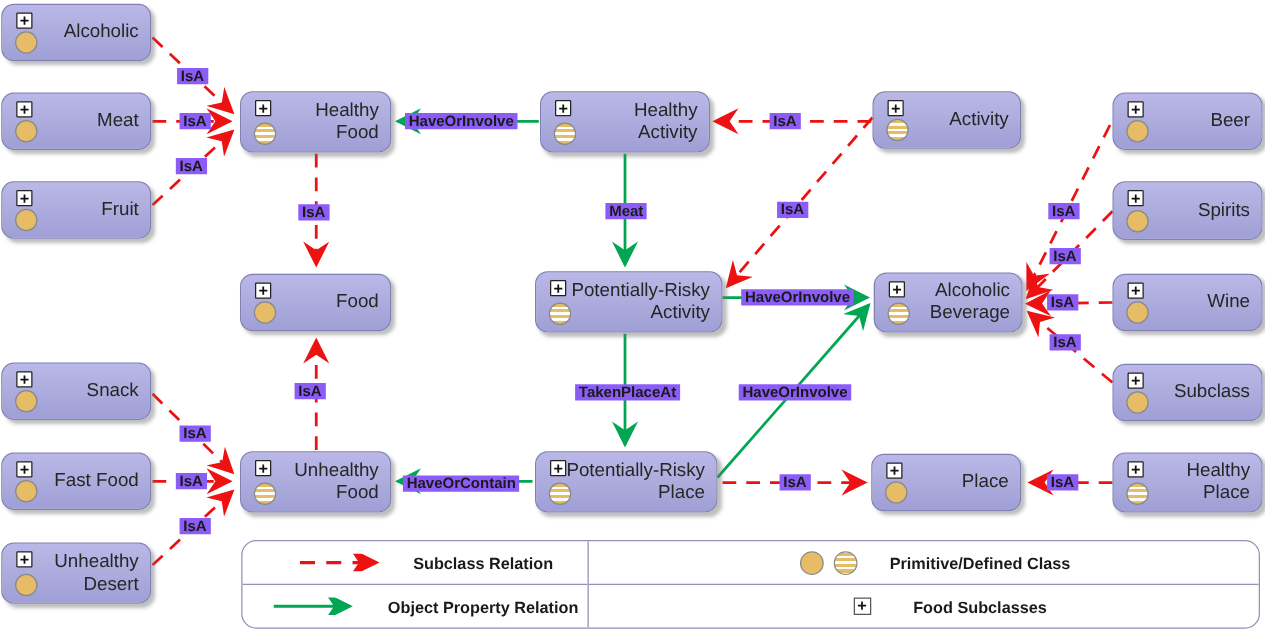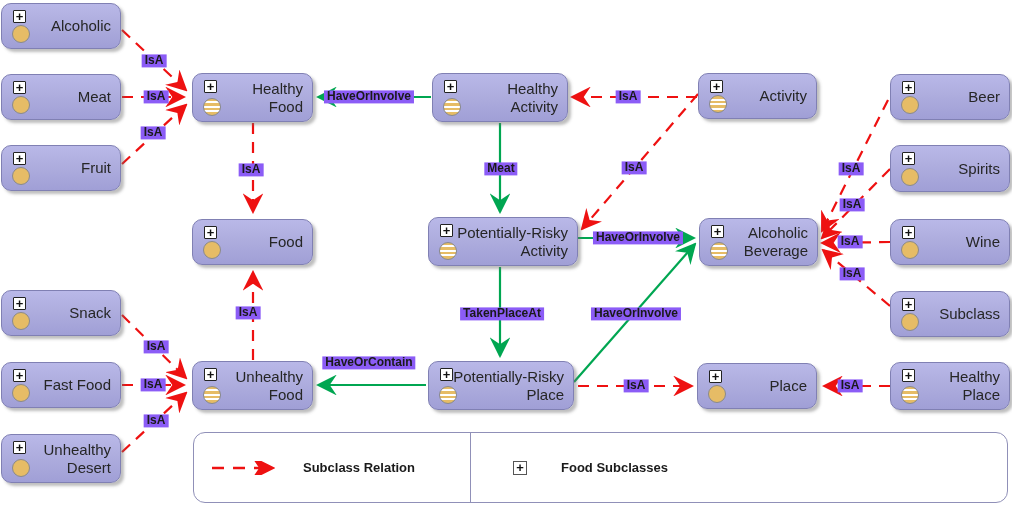"HaveOrContain" span.edge-label { top: 363px -> 387px }
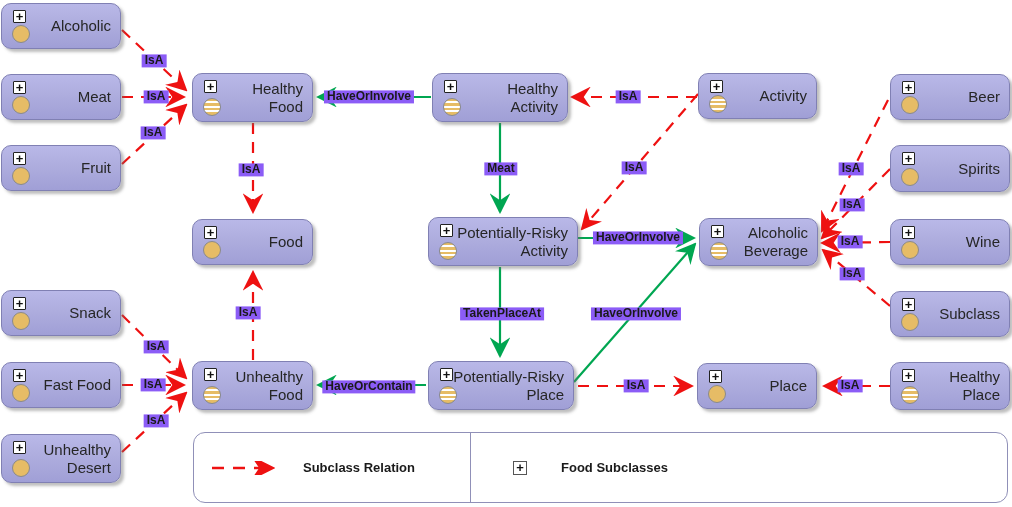"Subclass Relation" .leg-row { justify-content: none -> center }
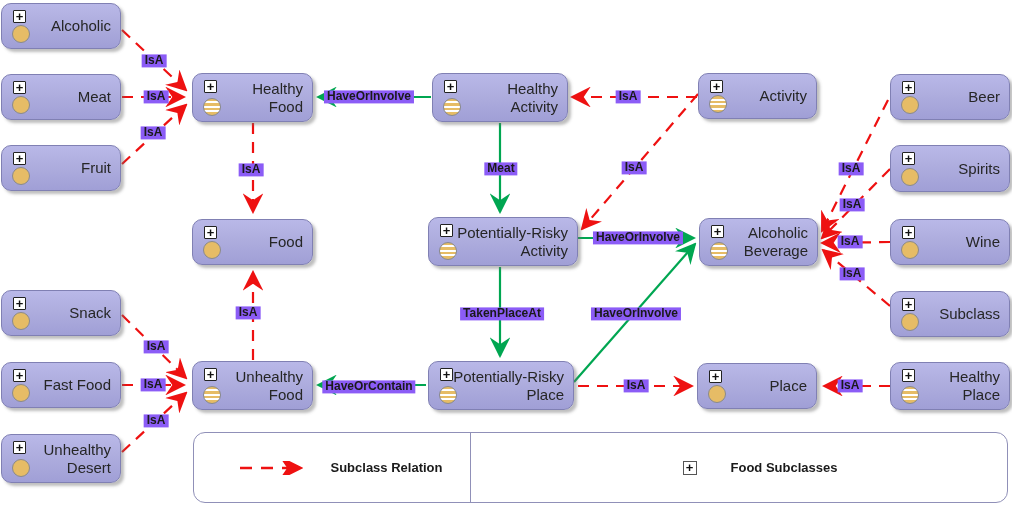"Primitive/Defined Class" div.leg-row { html: none -> <div> <span> <span></span> <span></span> </span> <span>Primitive/Defined Class</span> </div> }
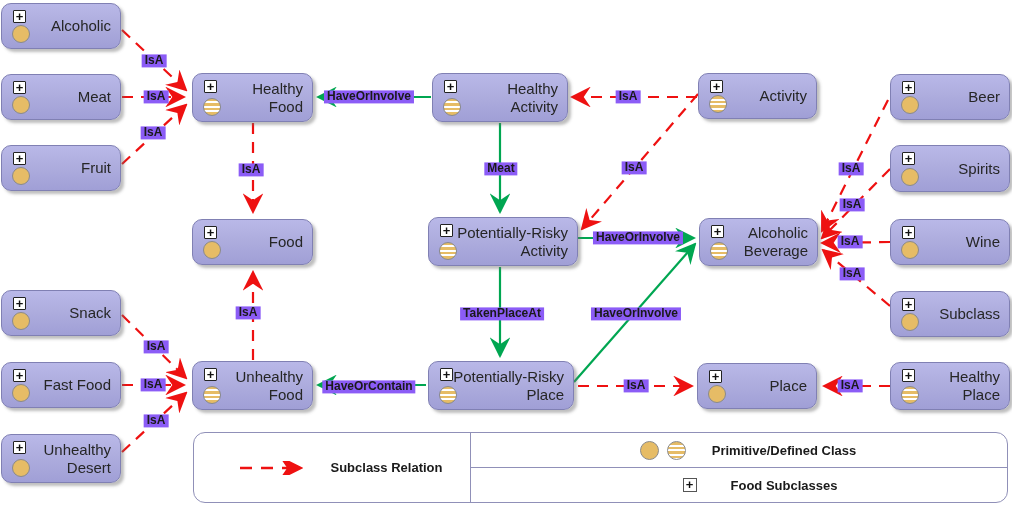"Object Property Relation" div.leg-row { html: none -> <div> <svg> <line></line> </svg> <span>Object Property Relation</span> </div> }
